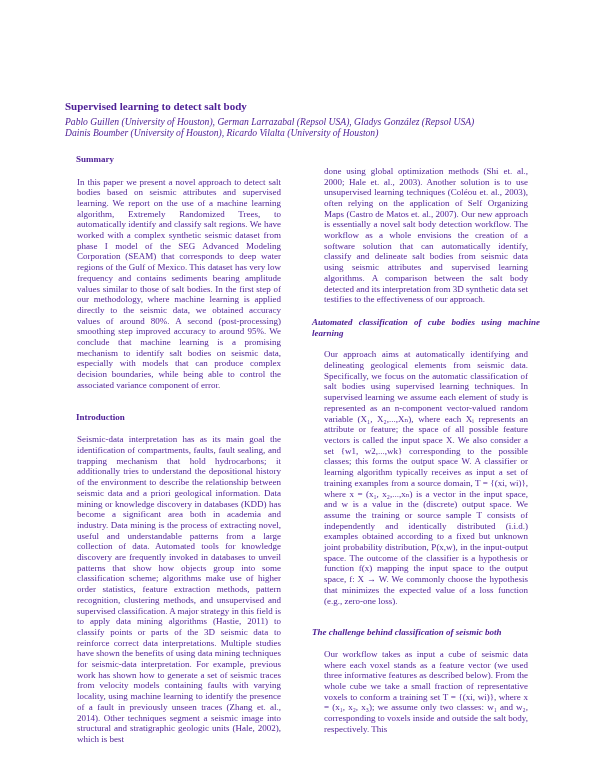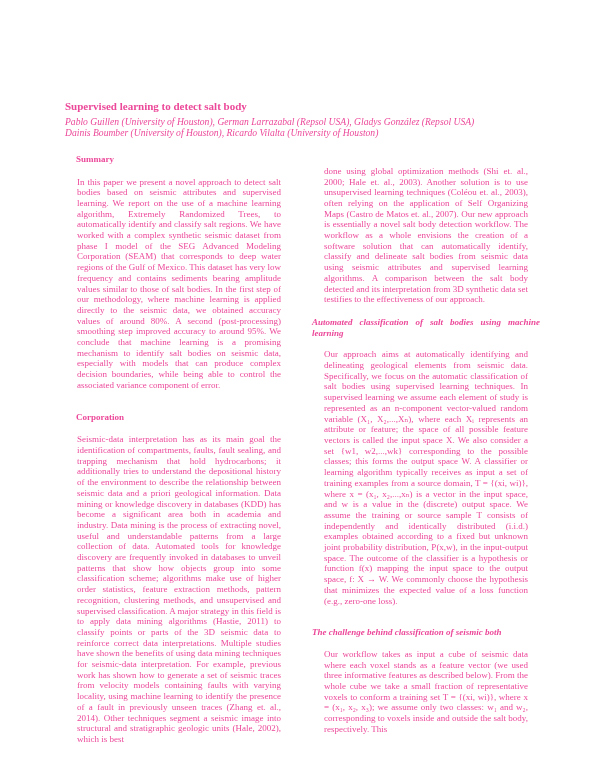"Supervised learning to detect salt" .page { color: #ec4899 -> #4c1d95 }
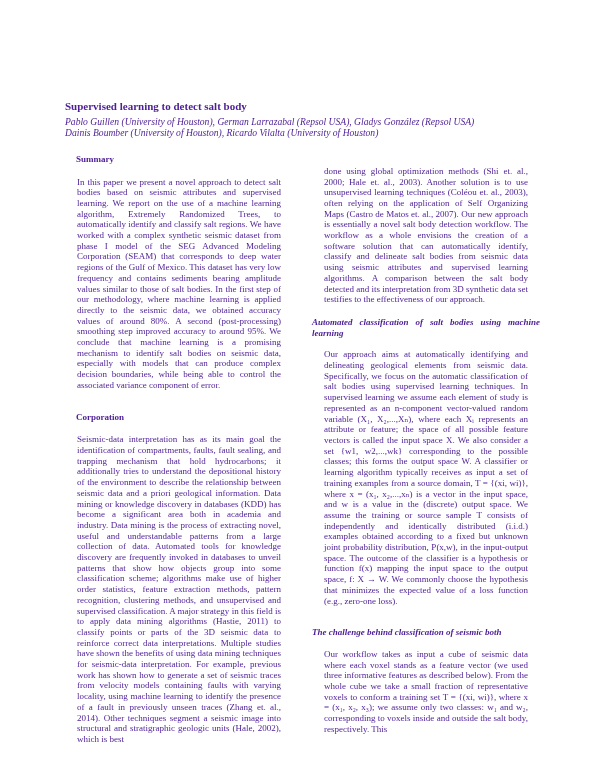"Automated classification of salt bodies" h3.h-sub { text: salt -> cube }
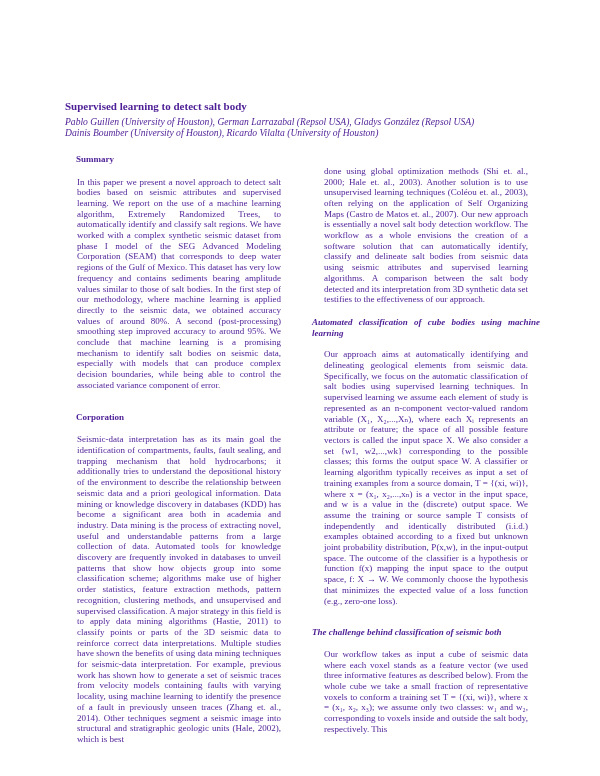"Corporation" h2.h-main { text: Corporation -> Introduction }
